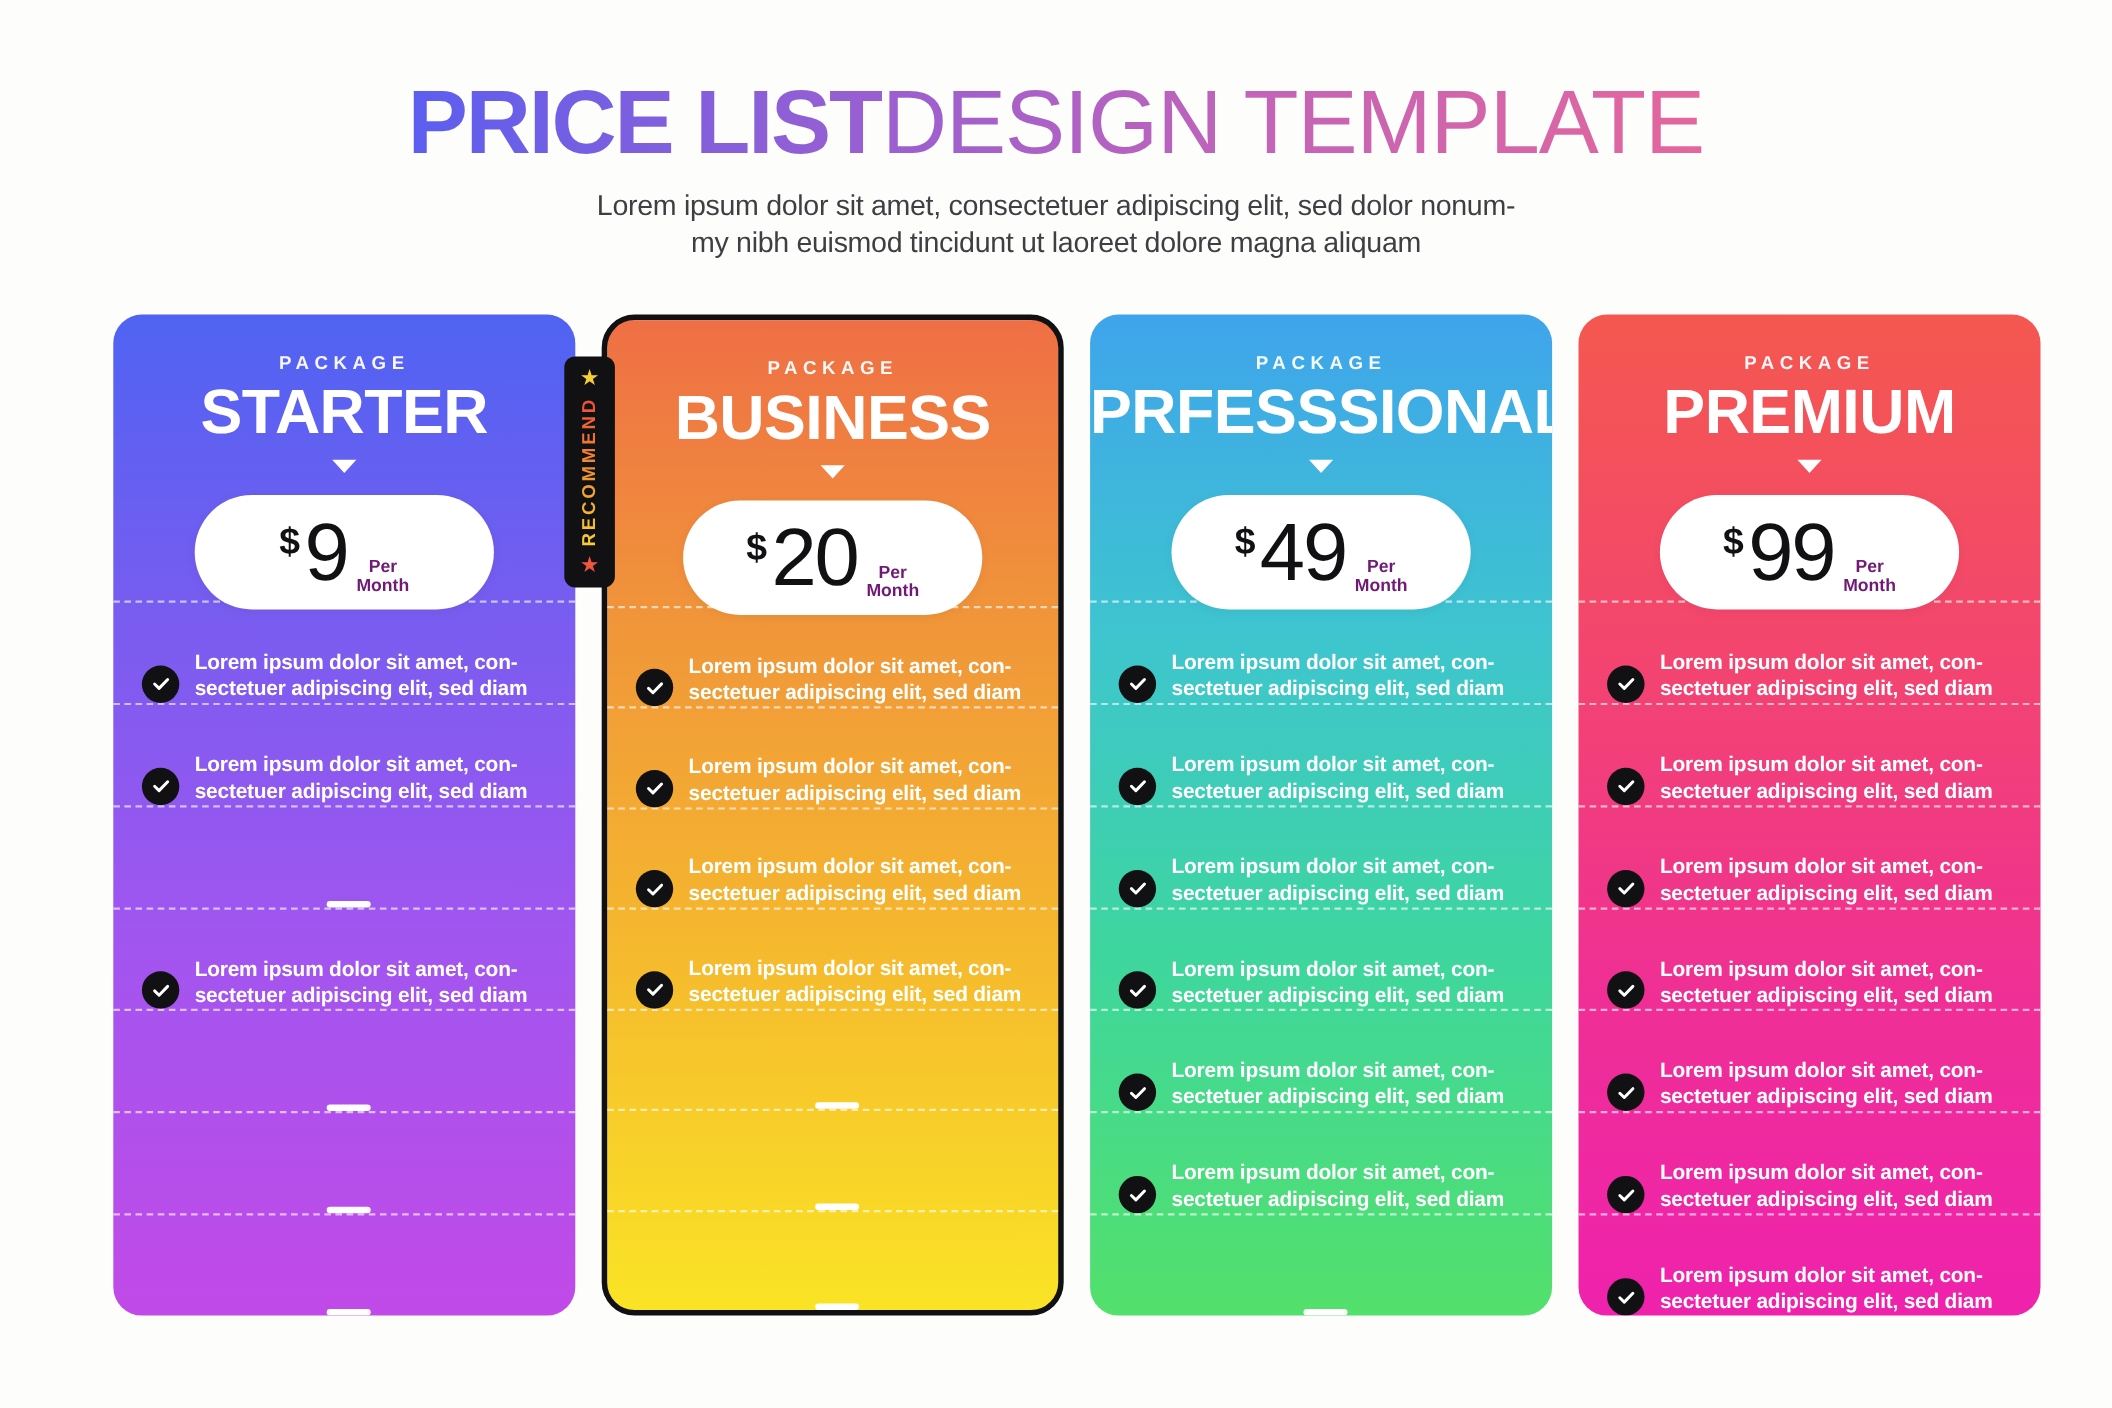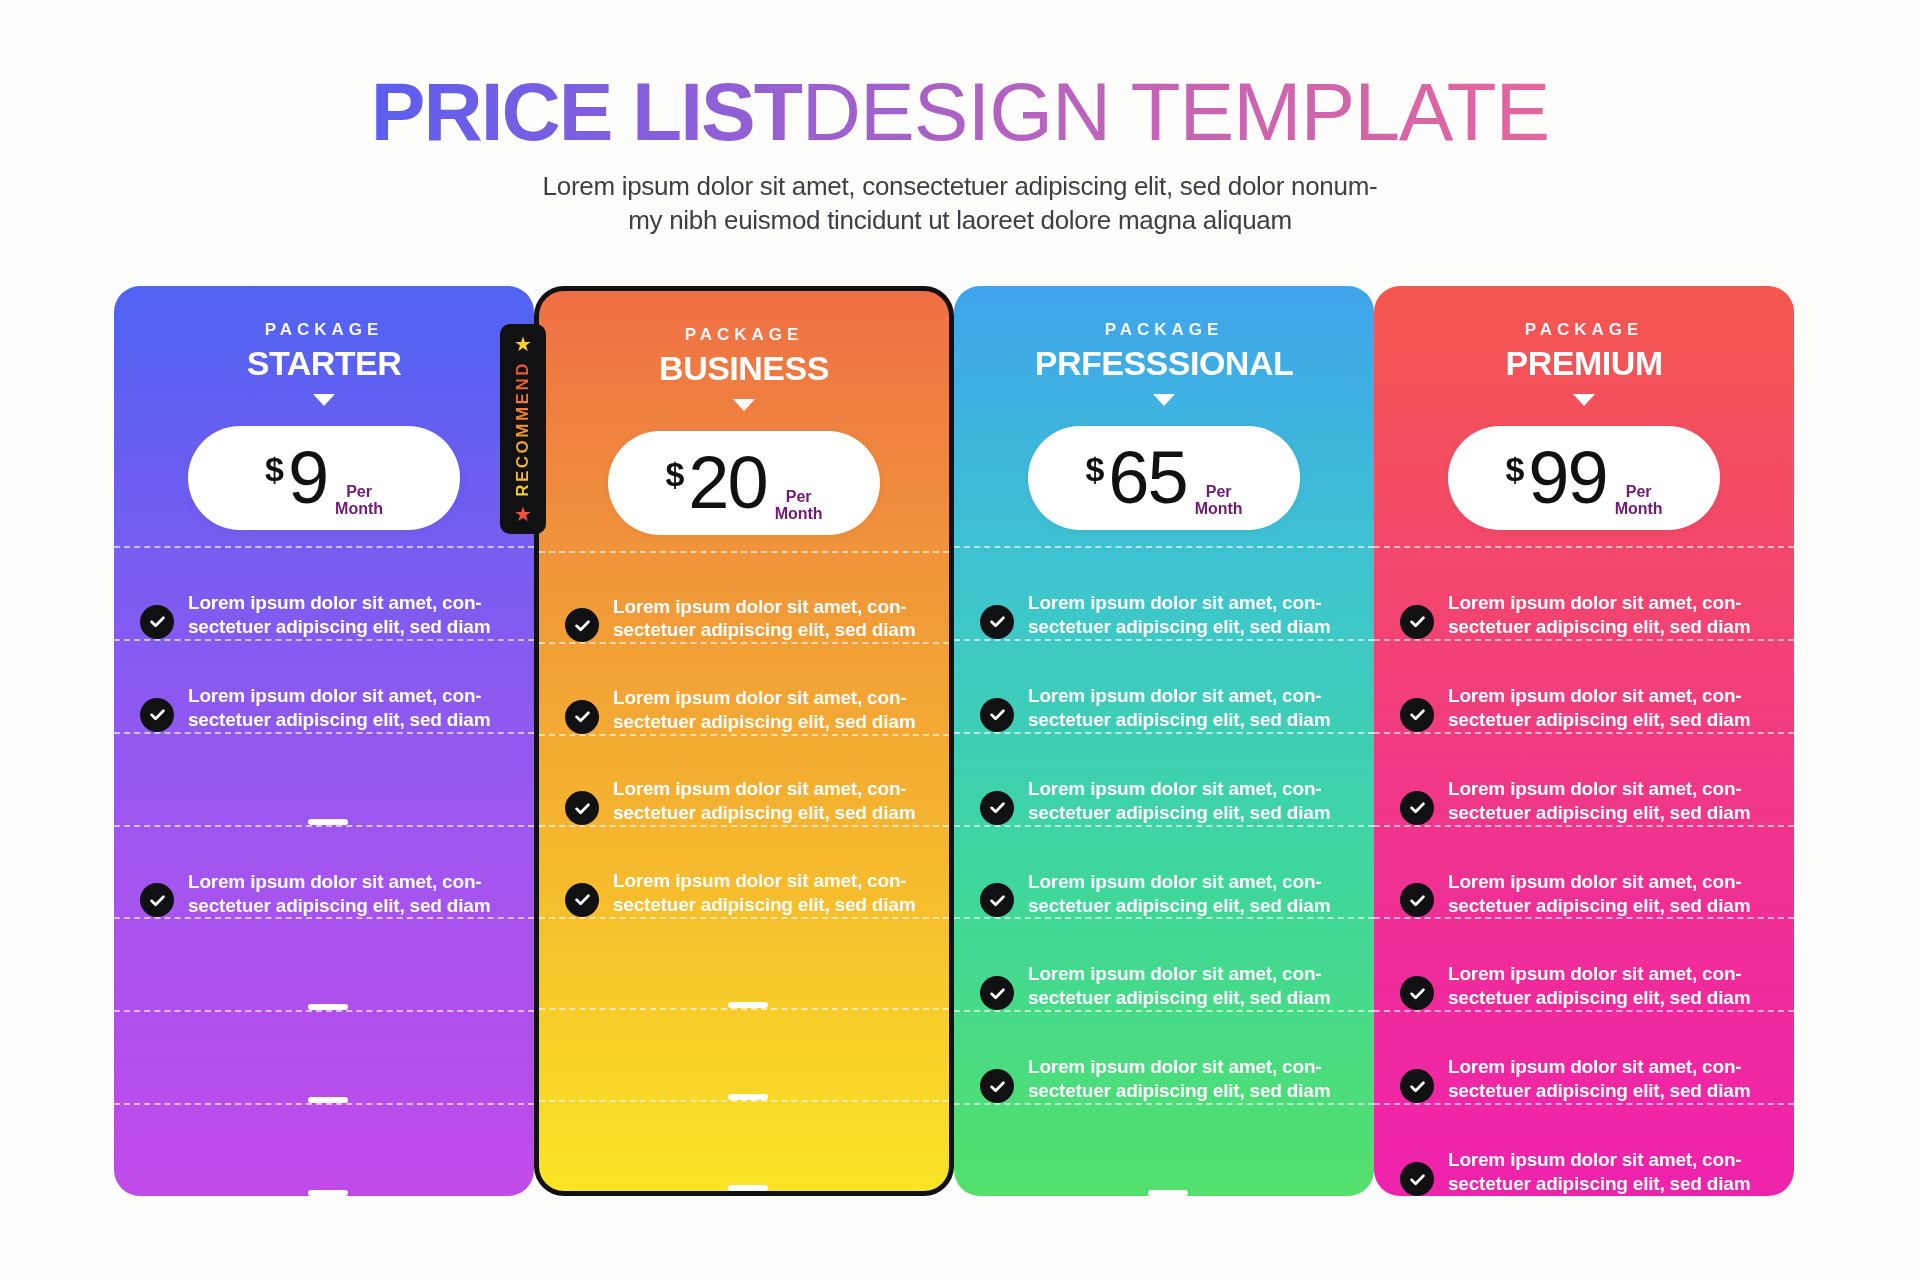"PACKAGE" .cards { gap: 0 -> 24px; left: 114px -> 103px }
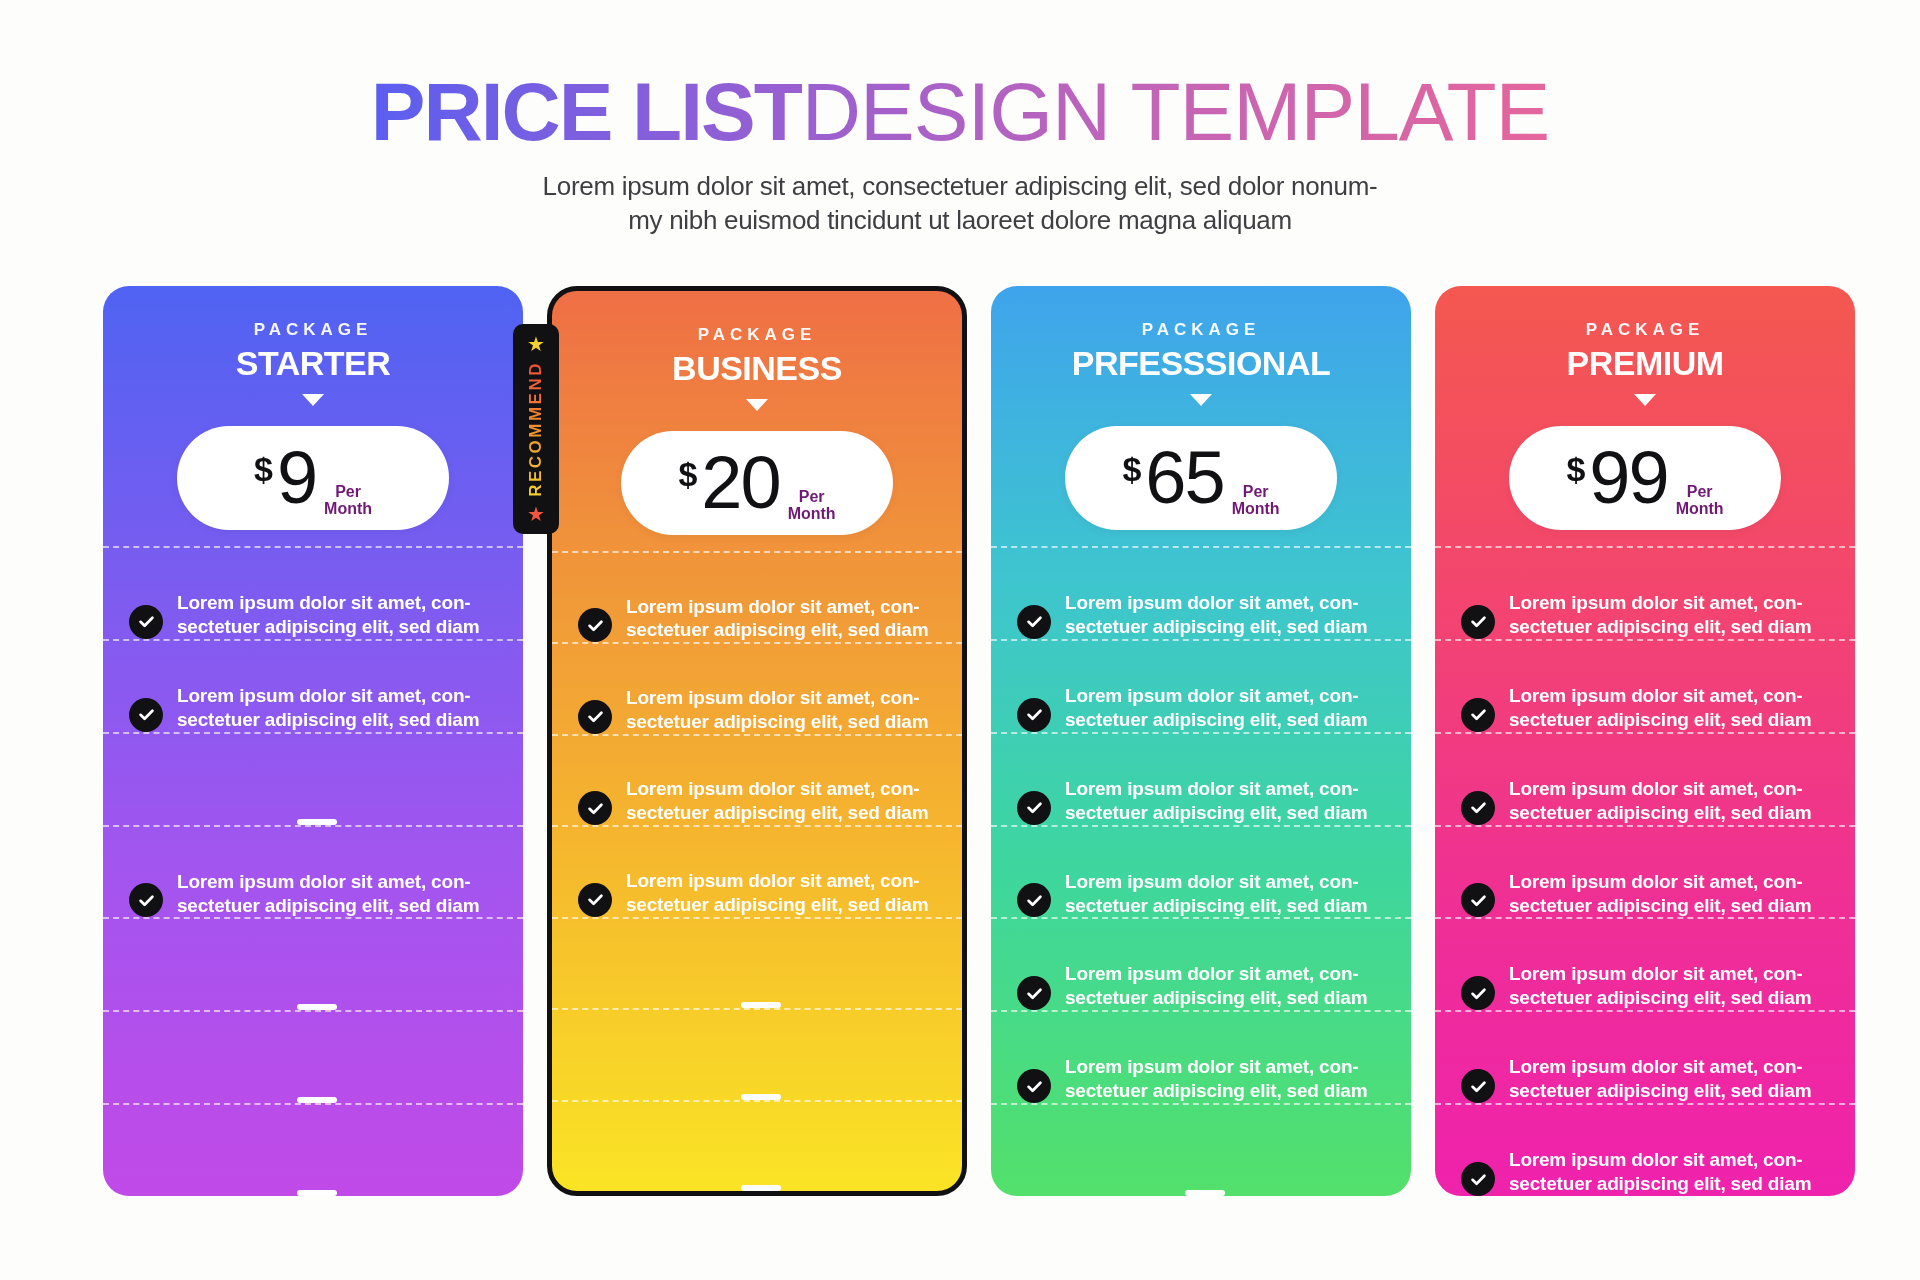"STARTER" .pkg-name { font-size: 34px -> 57px }
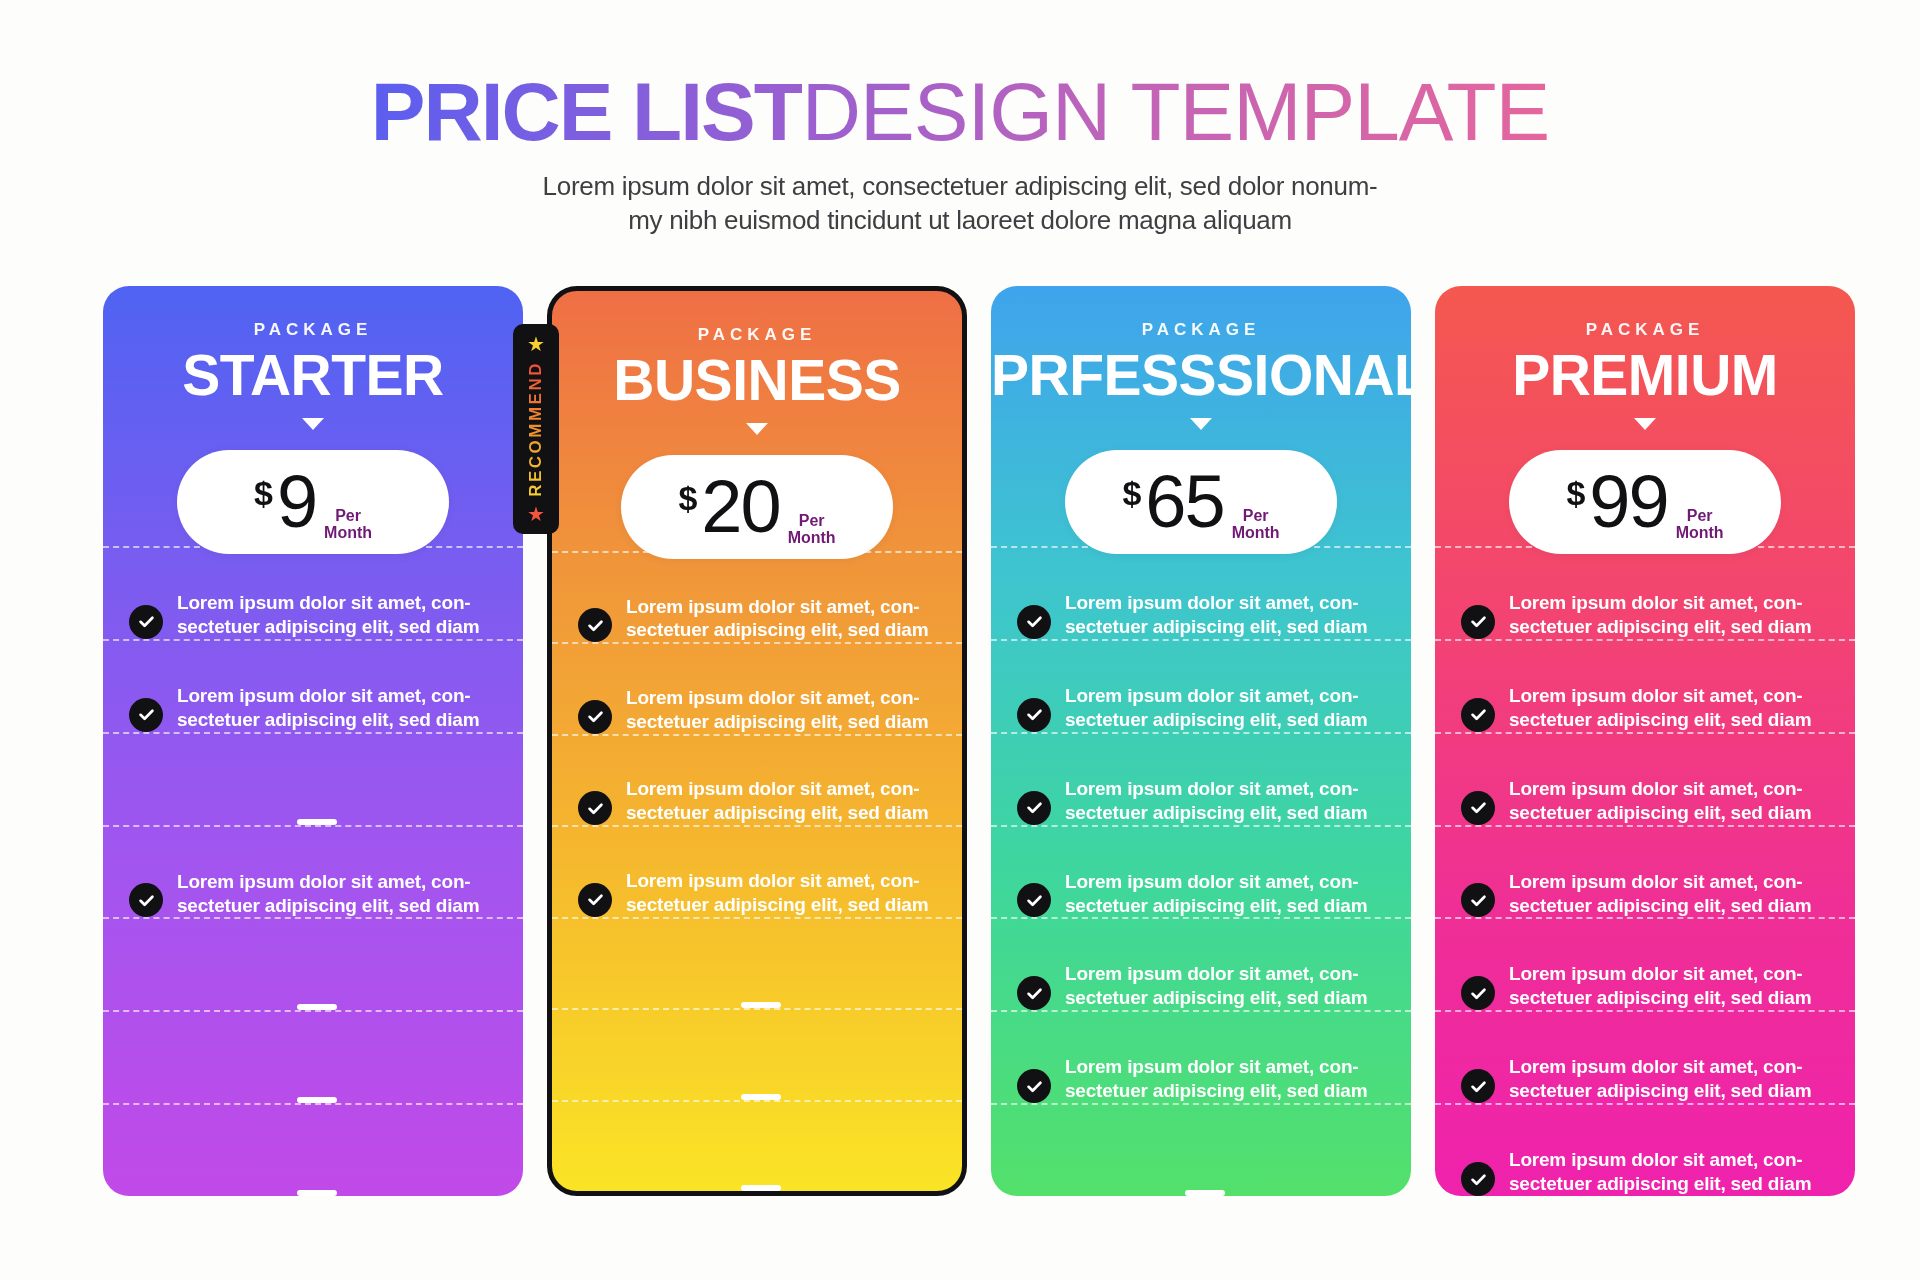"65" span.amt { text: 65 -> 49 }
